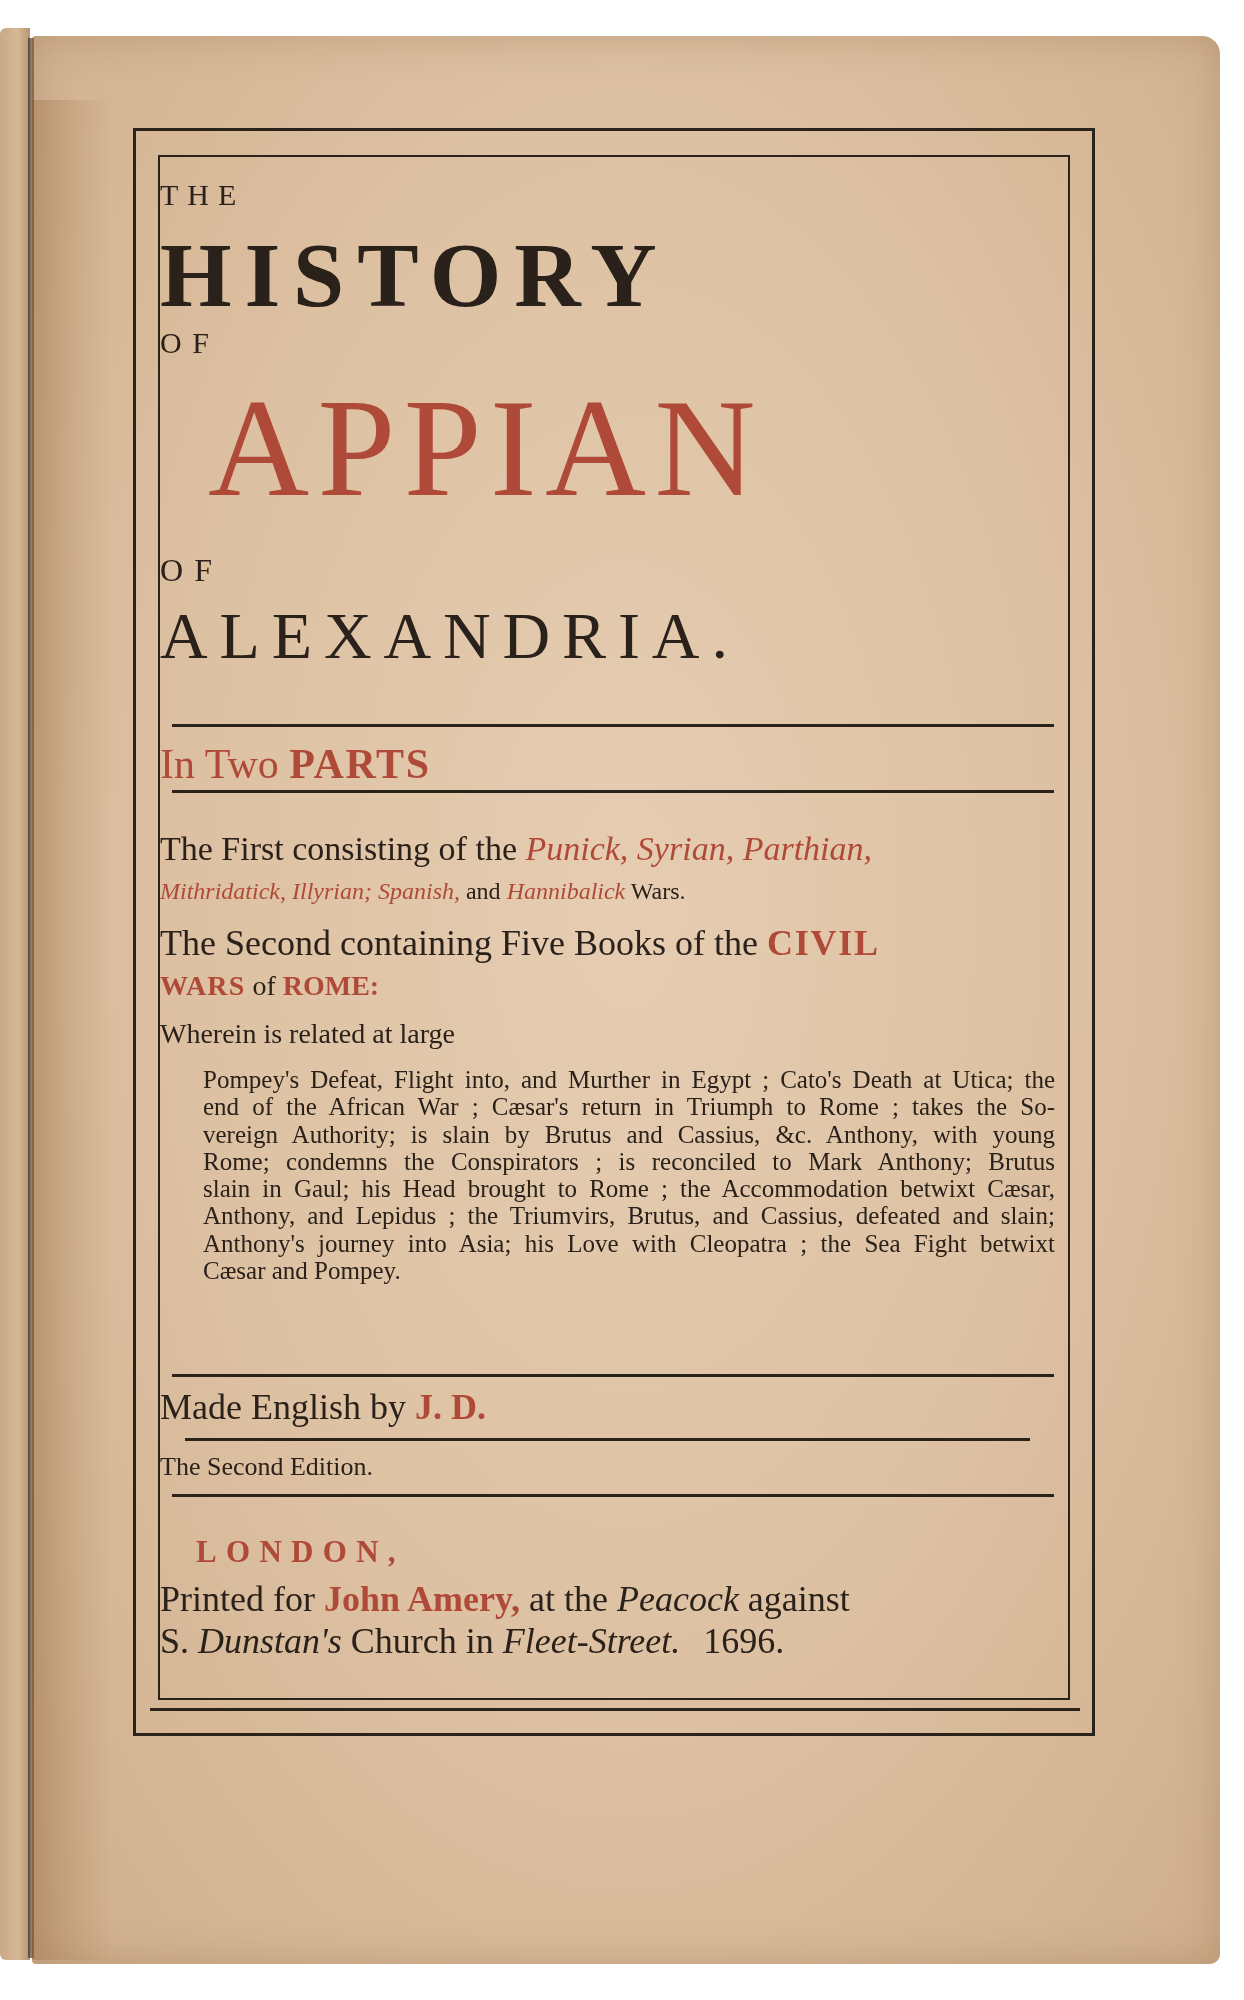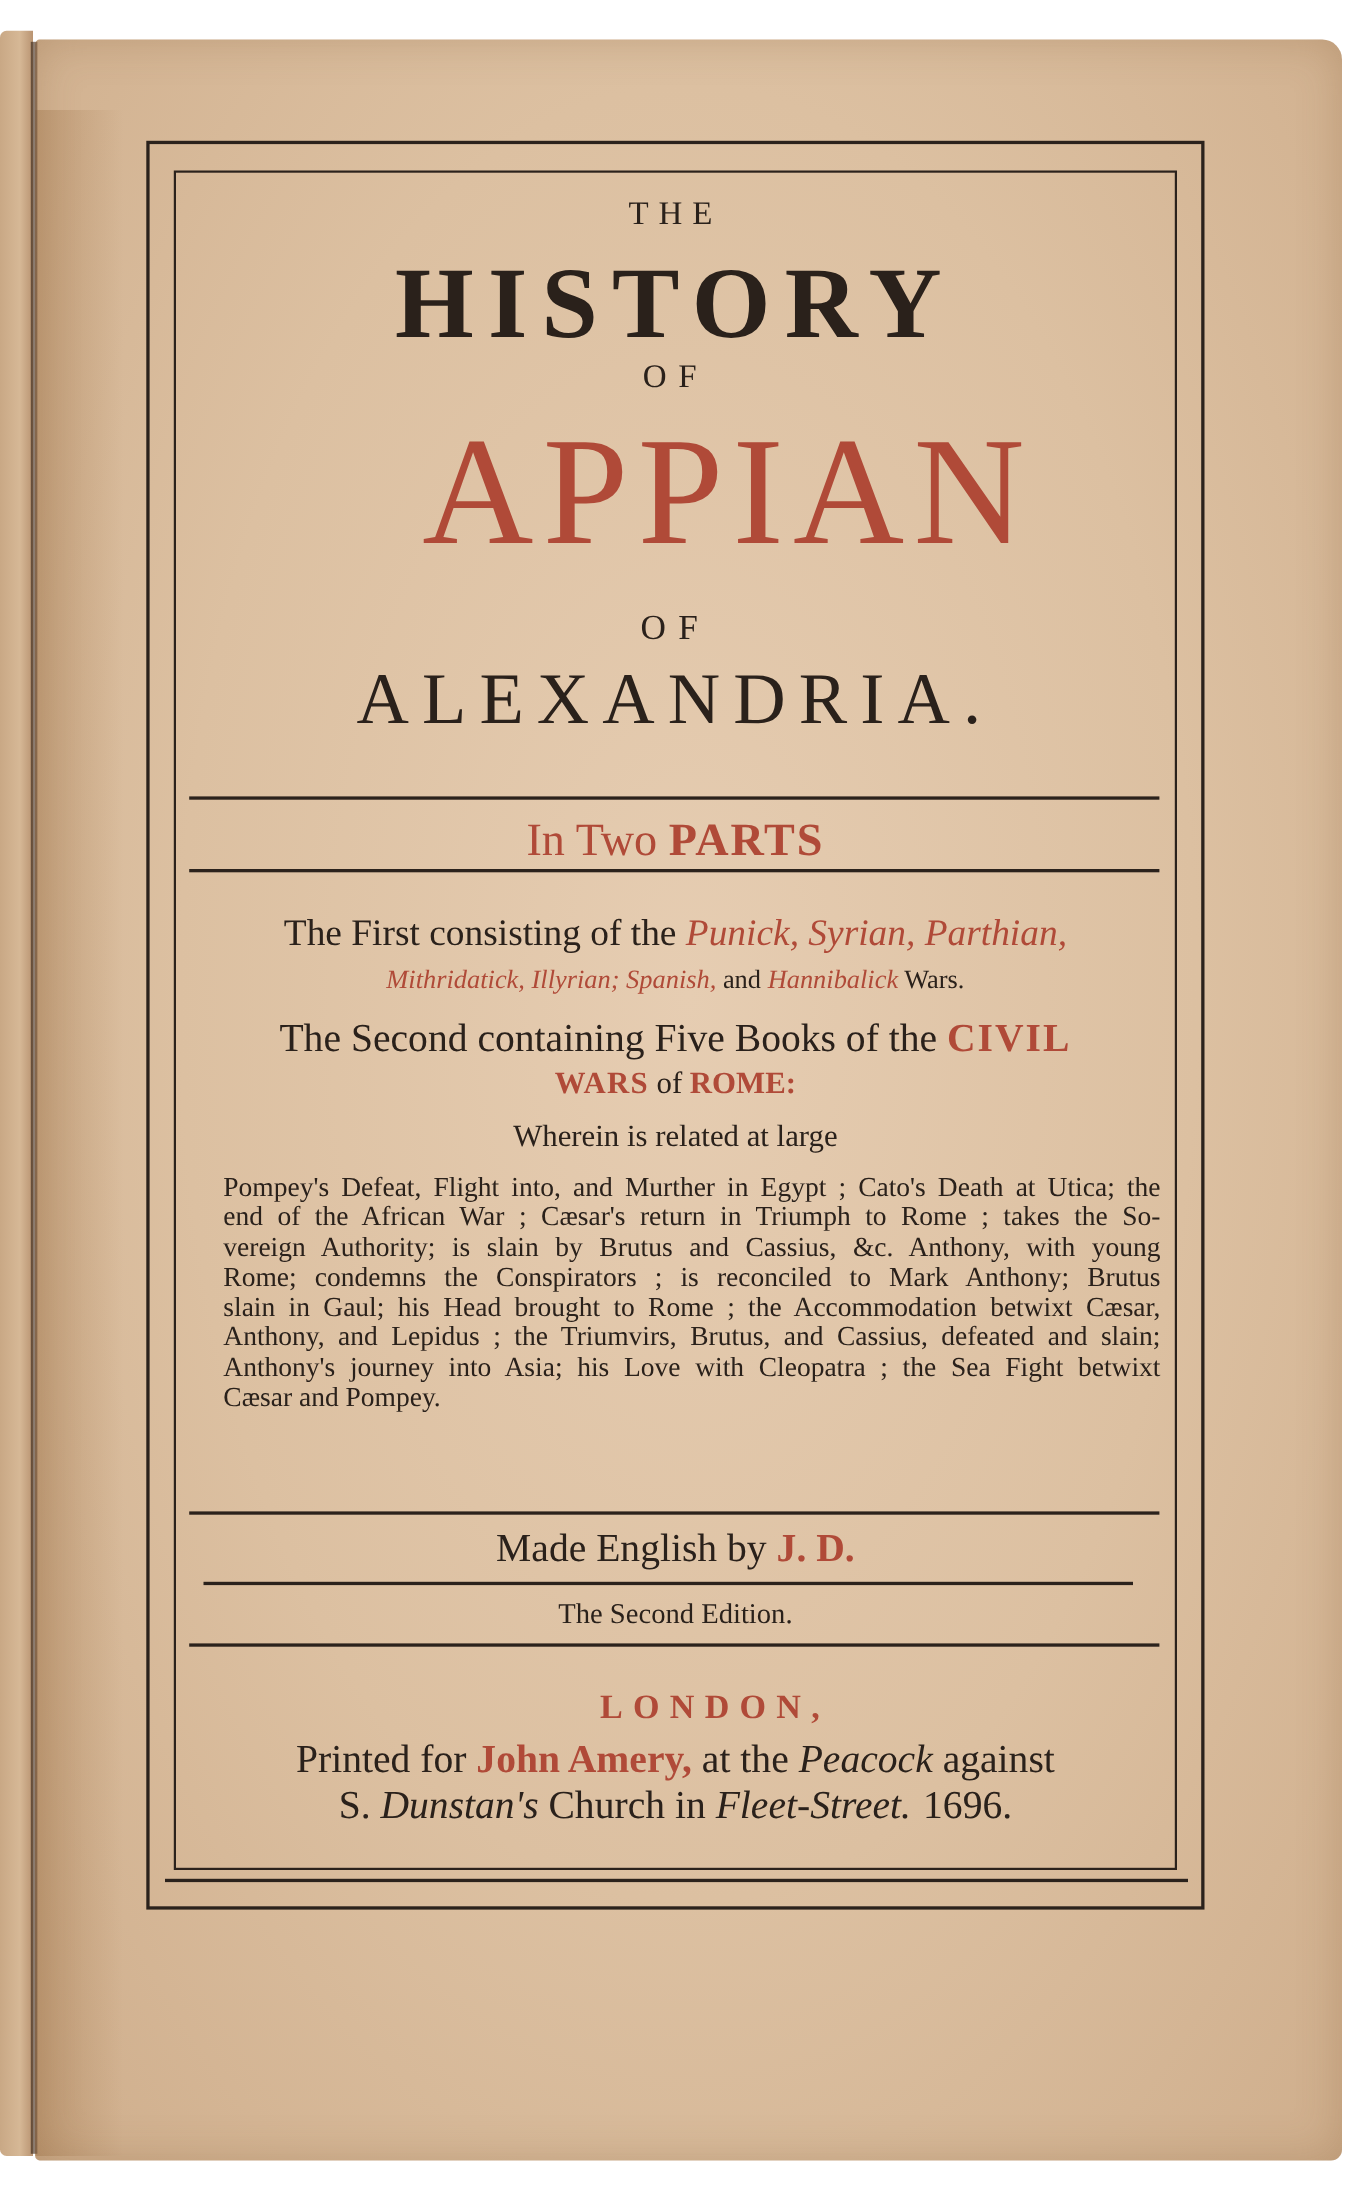"THE" .line { text-align: center -> left }
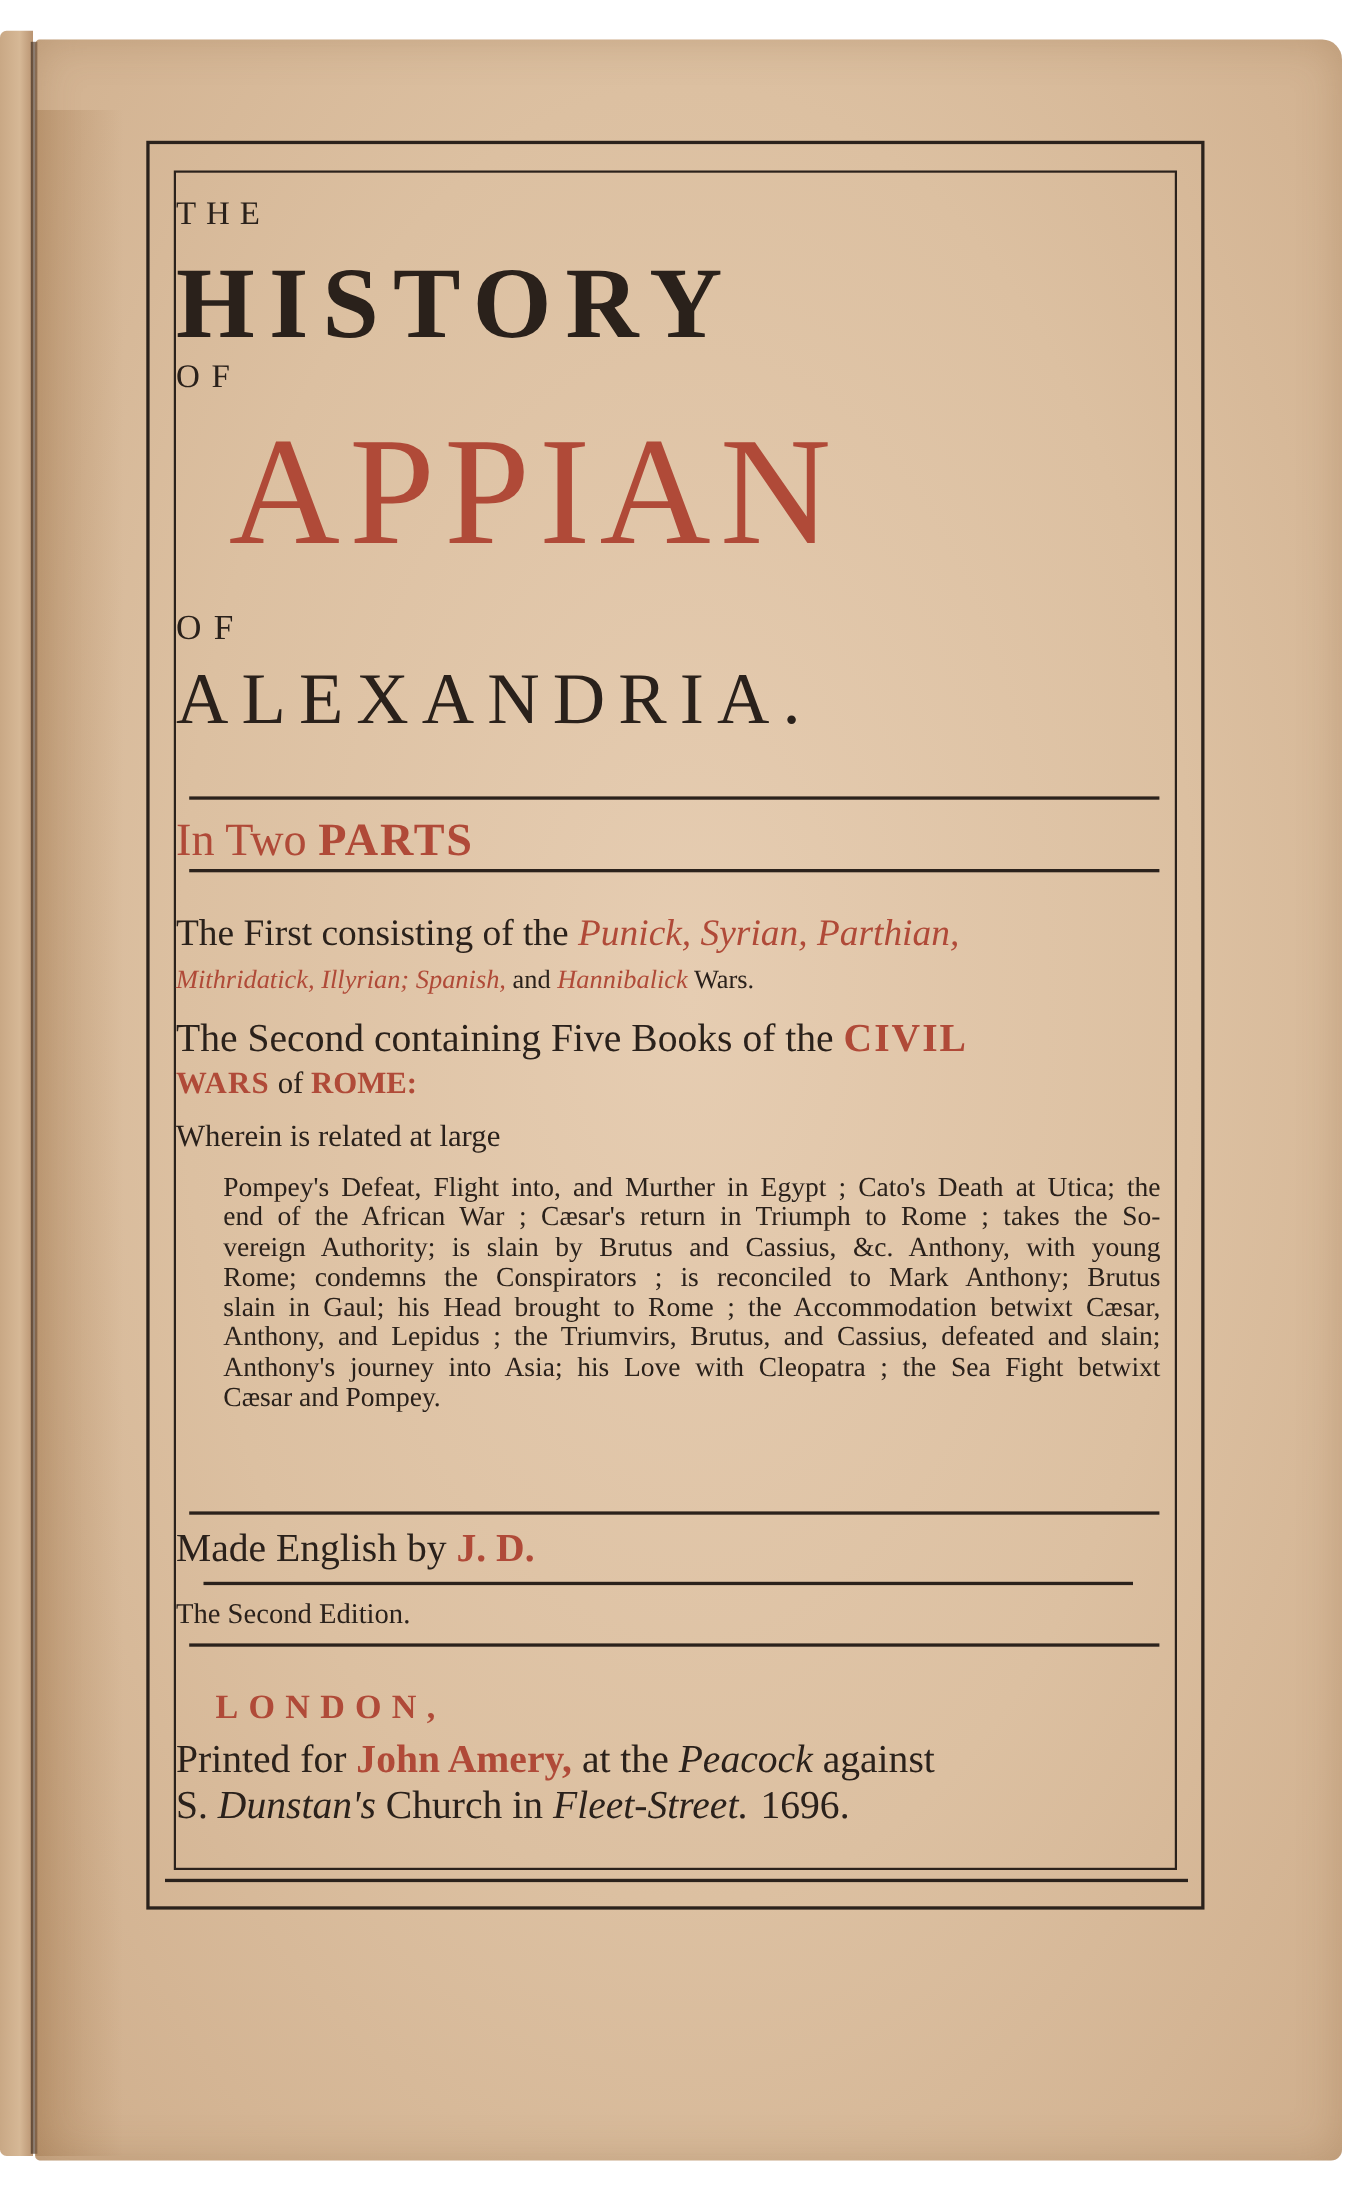"1696." span { margin-left: 2px -> 14px }
